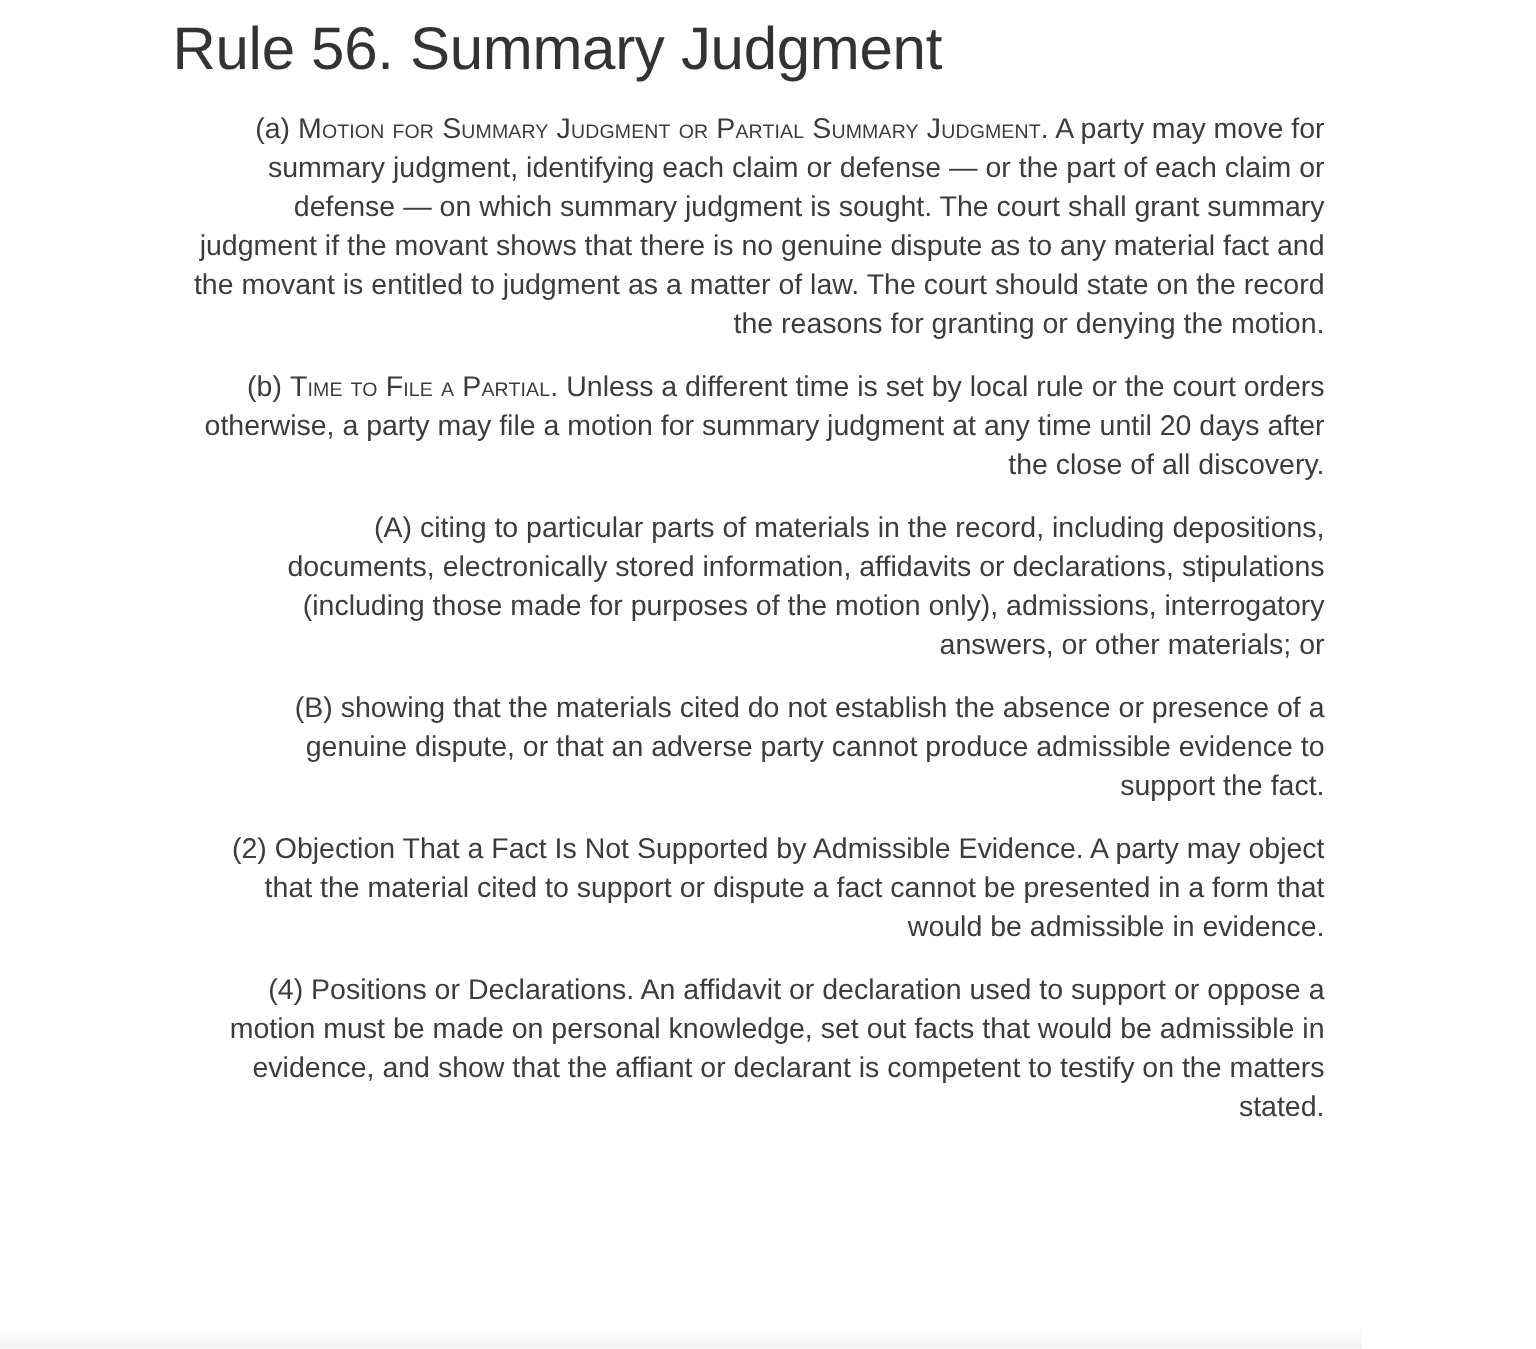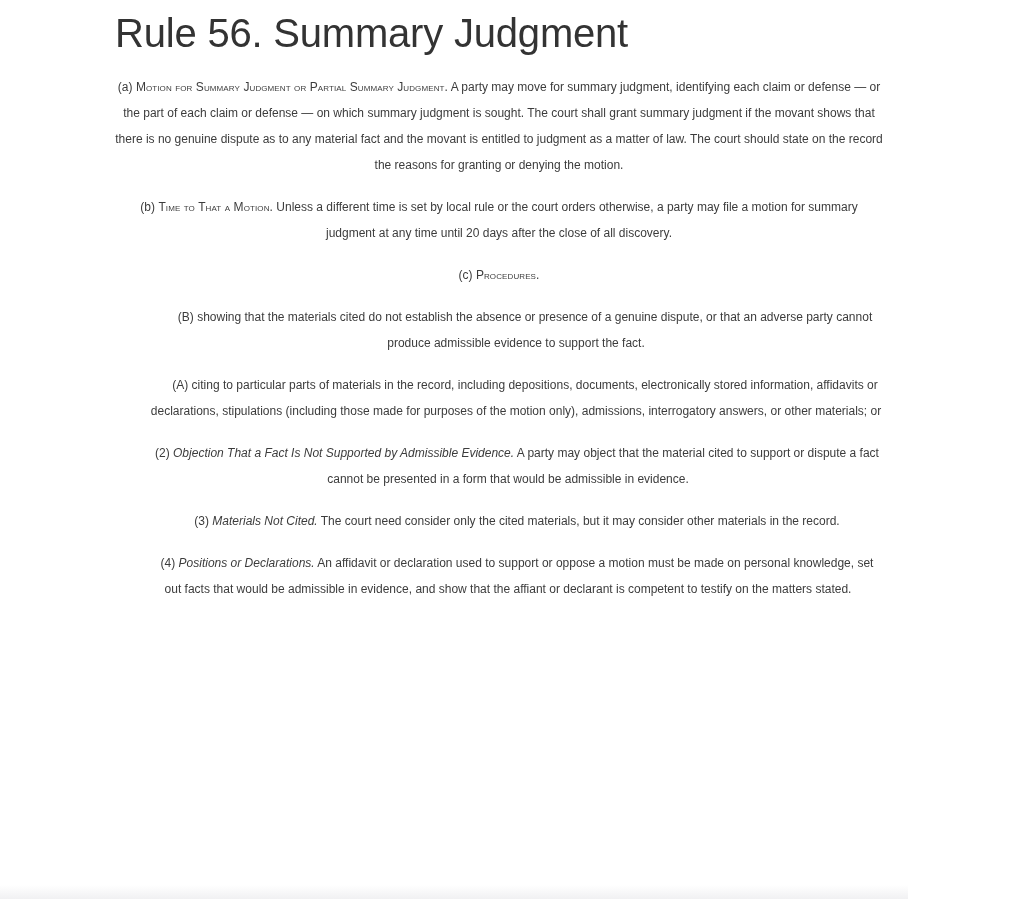"(a) Motion for Summary Judgment" .para { font-size: 12px -> 19px; text-align: center -> right }
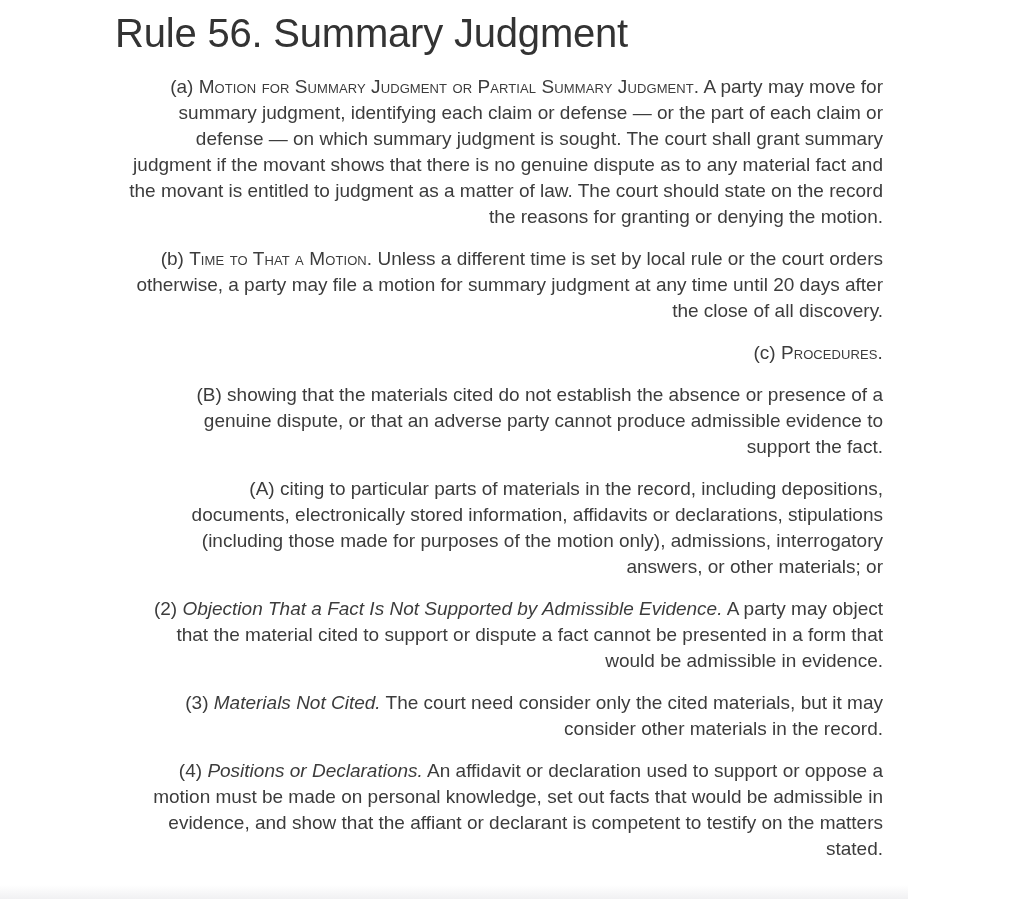"Time to That a Motion." span.smallcaps { text: That a Motion -> File a Partial }
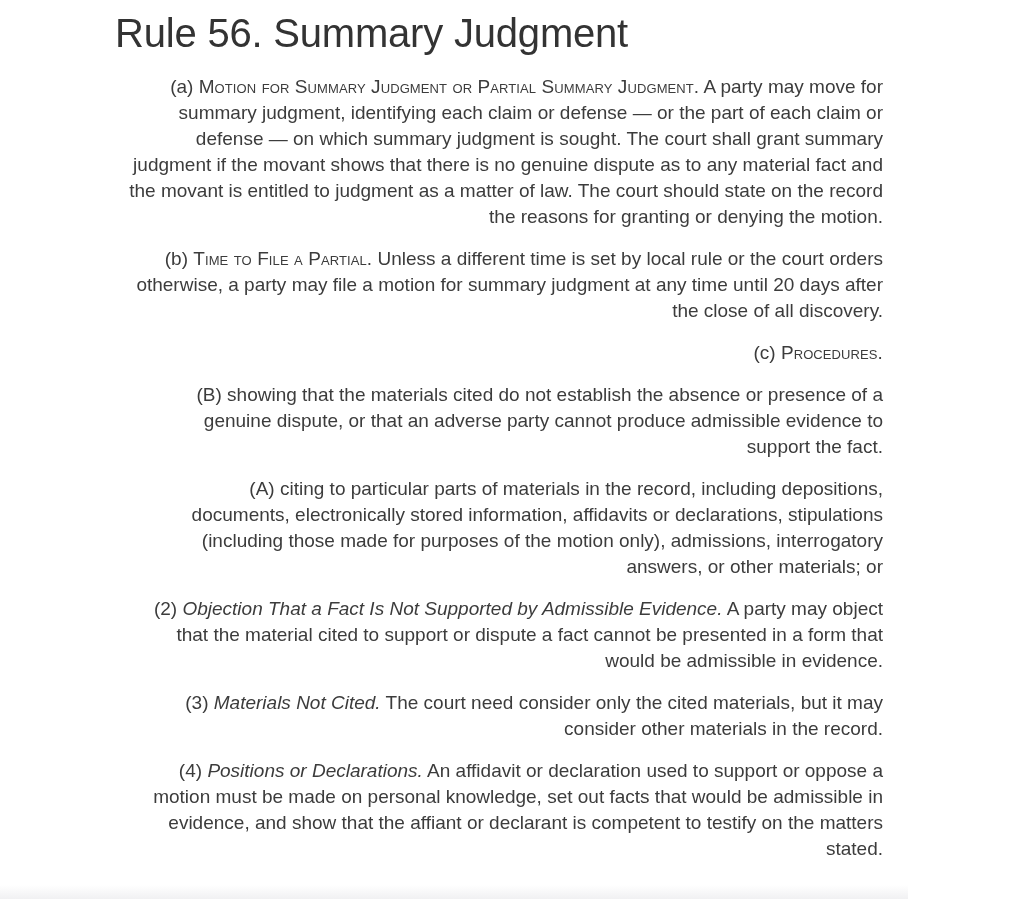"(c) Procedures." p.para { html: <p> <span>(c)</span><span>&nbsp;</span><span>Procedures.</span><span></span> </p> -> none }
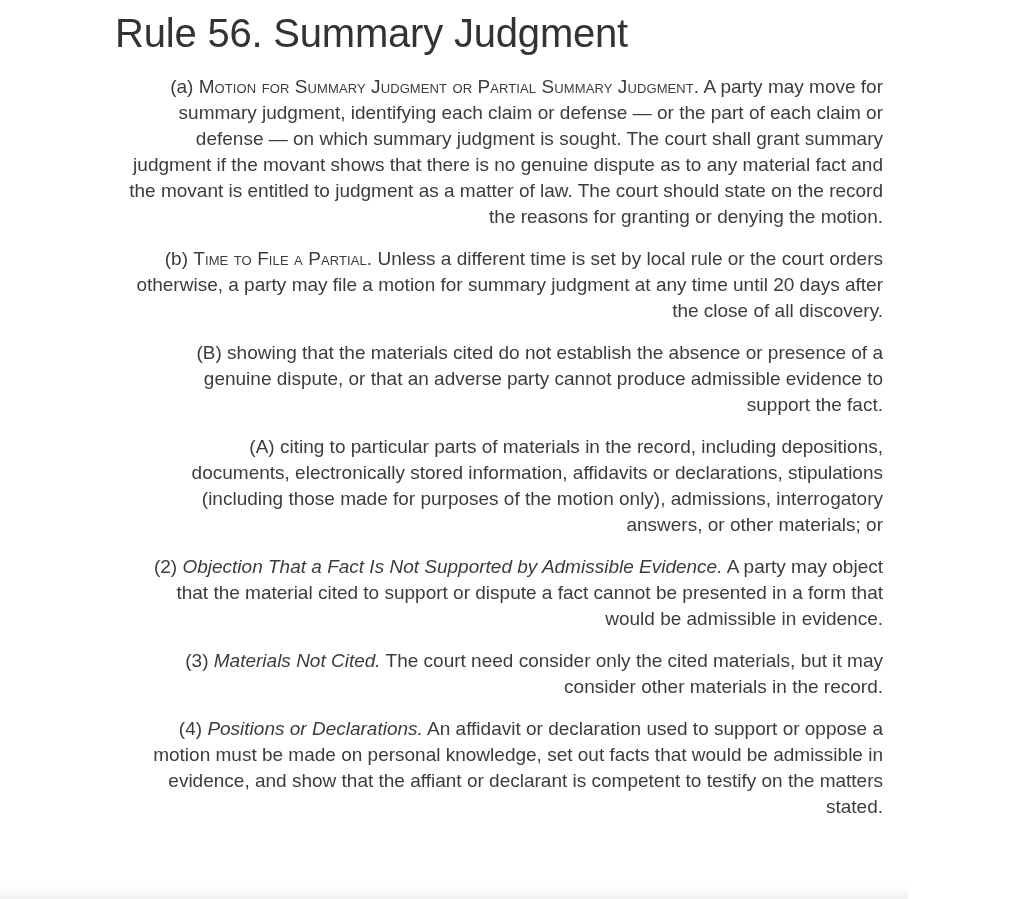"(B) showing that the materials" p.para { order: before "(A) citing to particular parts" -> after "(A) citing to particular parts" }
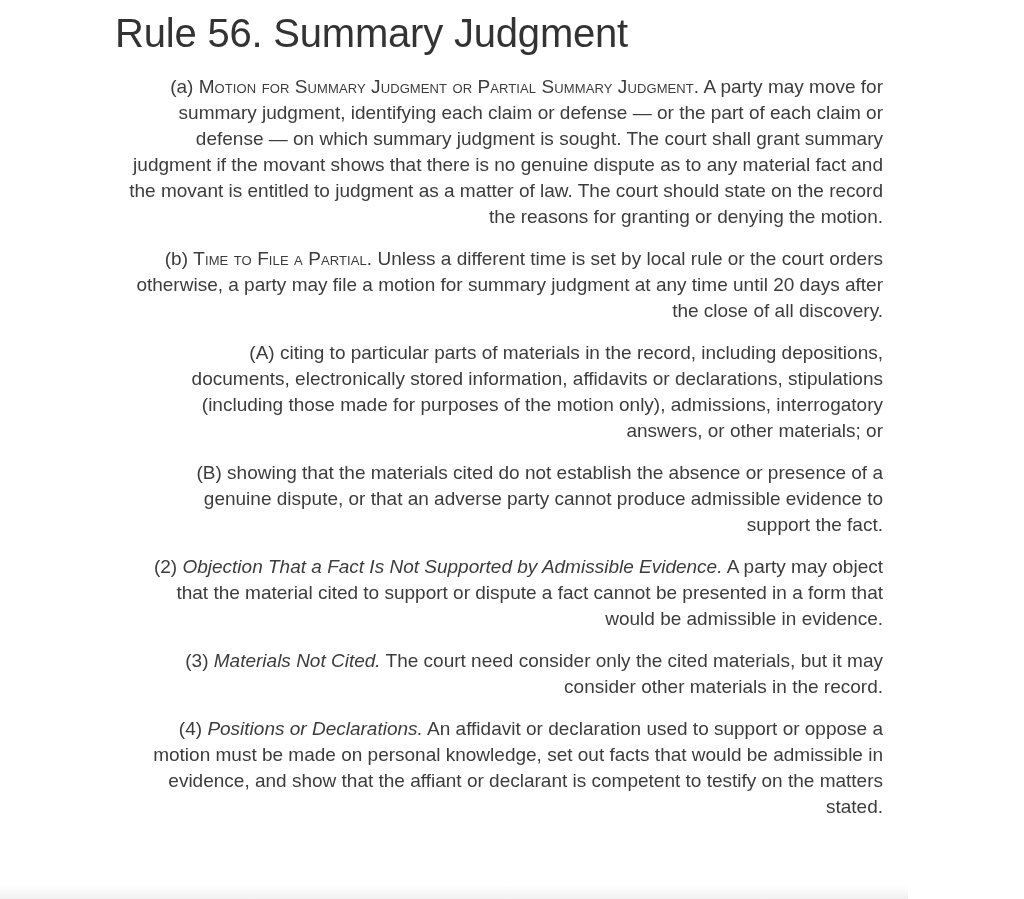"Objection That a Fact Is" .italic { font-style: italic -> none }
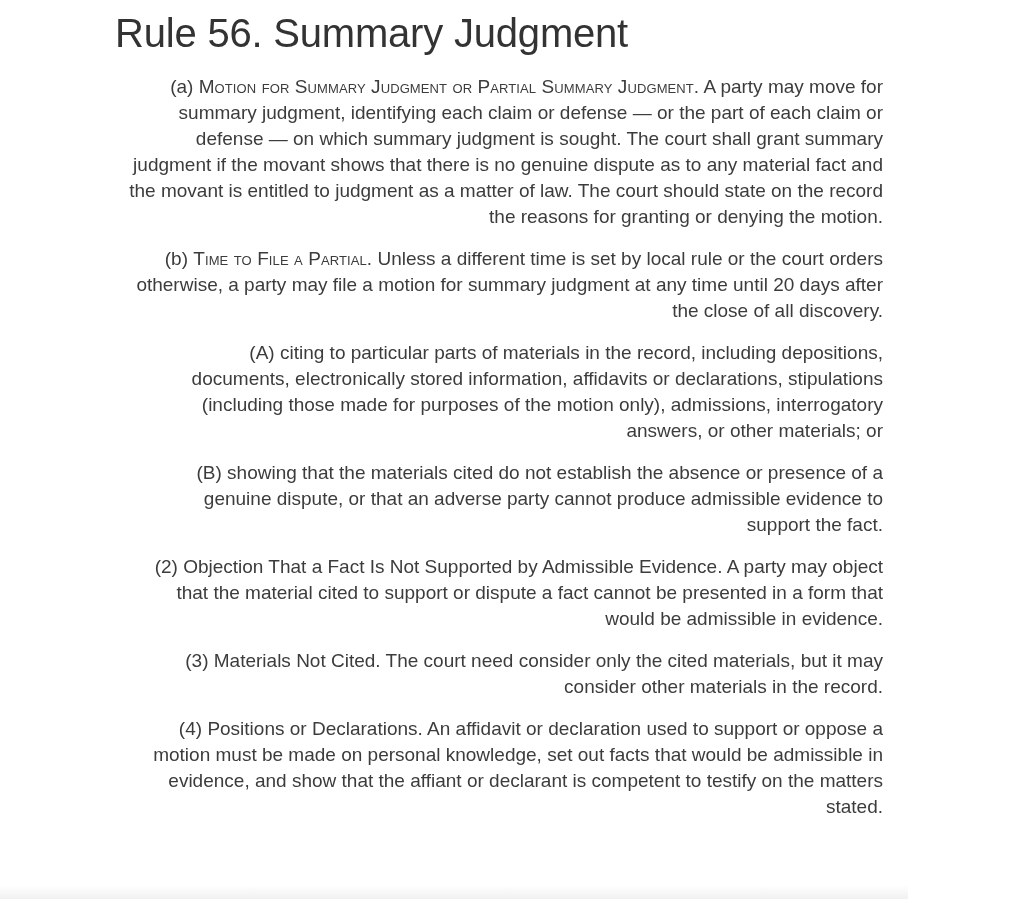"(3) Materials Not Cited. The" p.para { html: <p> <span>(3)</span><span>&nbsp;</span><span>Materials Not Cited.</span><span> The court need consider only the cited materials, but it may consider other materials in the record.</span> </p> -> none }
